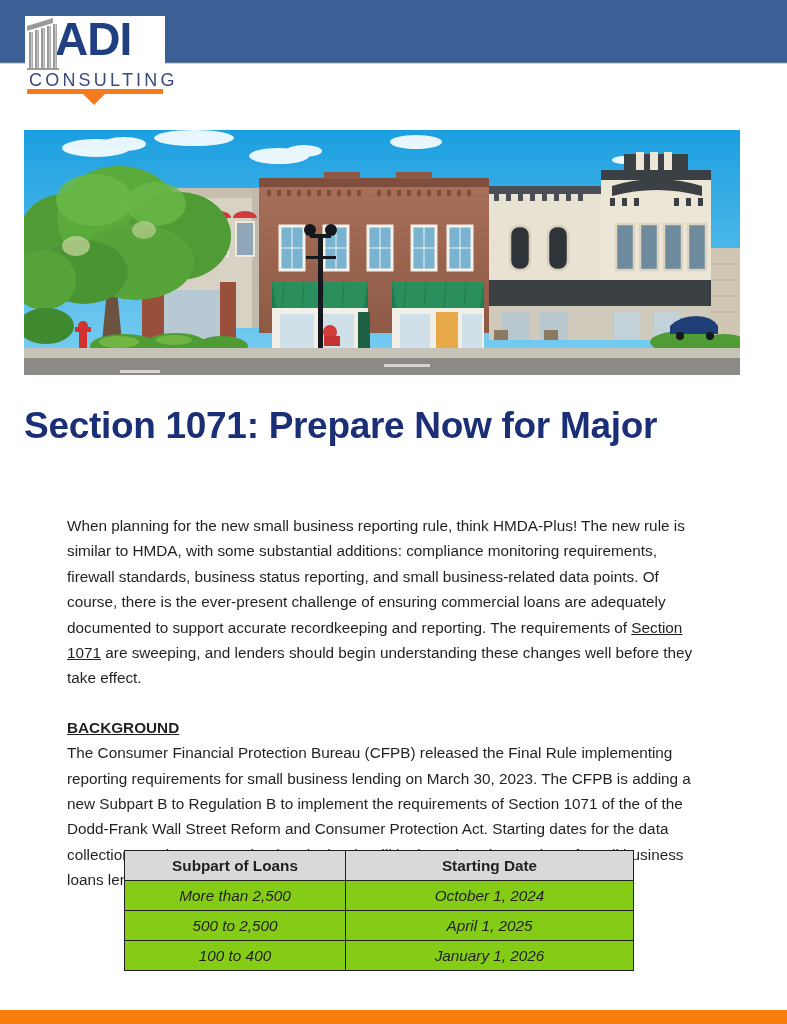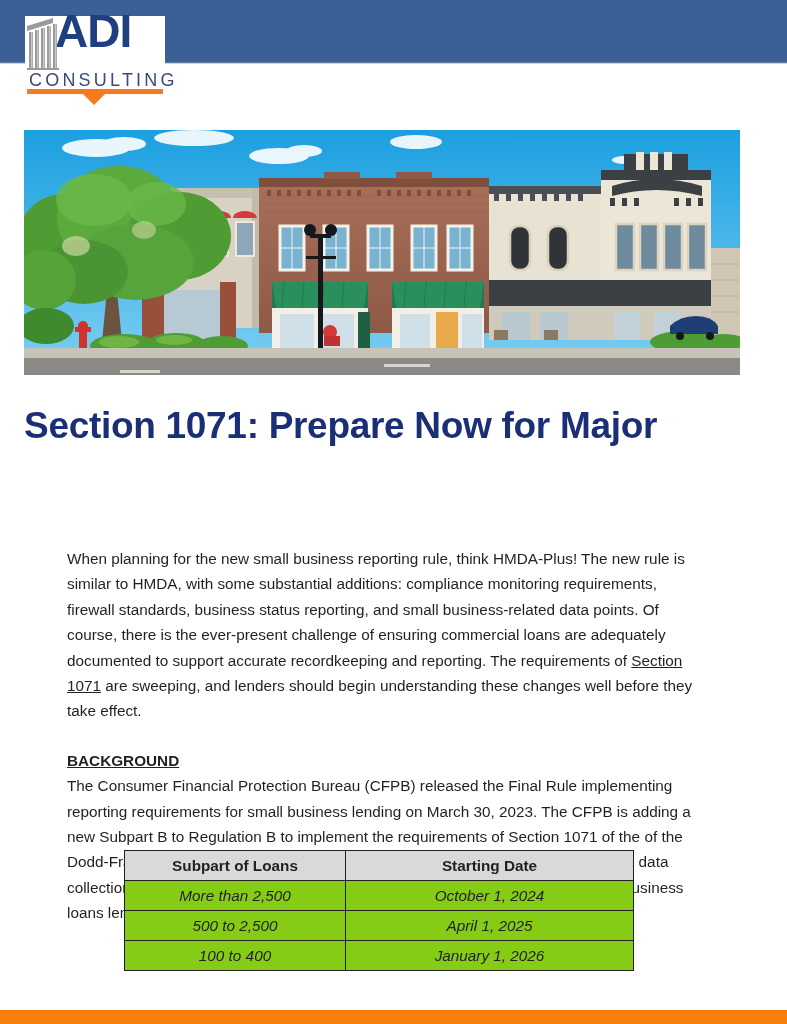"ADI" .logo-wordmark { margin-bottom: 18px -> 10px }
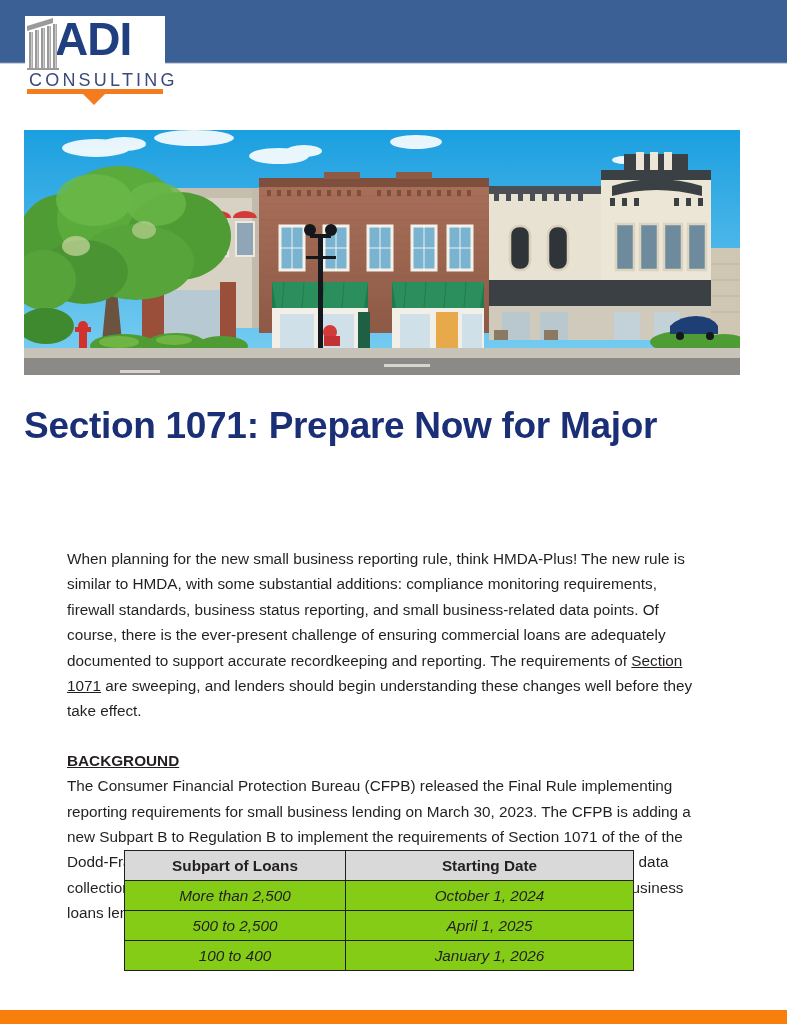"When planning for the new" .body-col { margin-top: 33px -> none }
